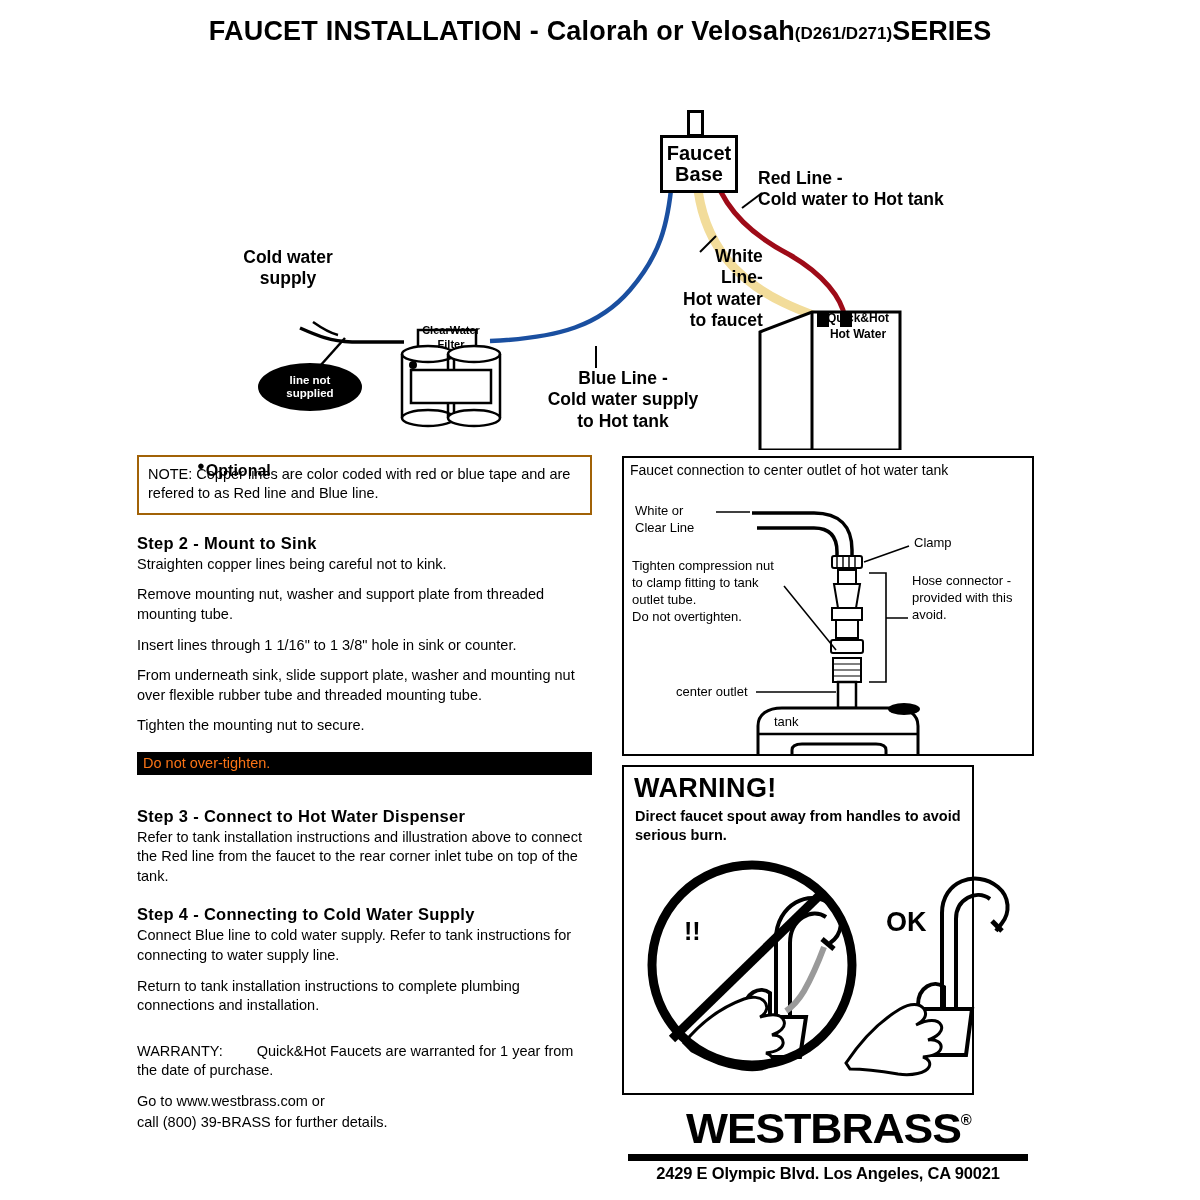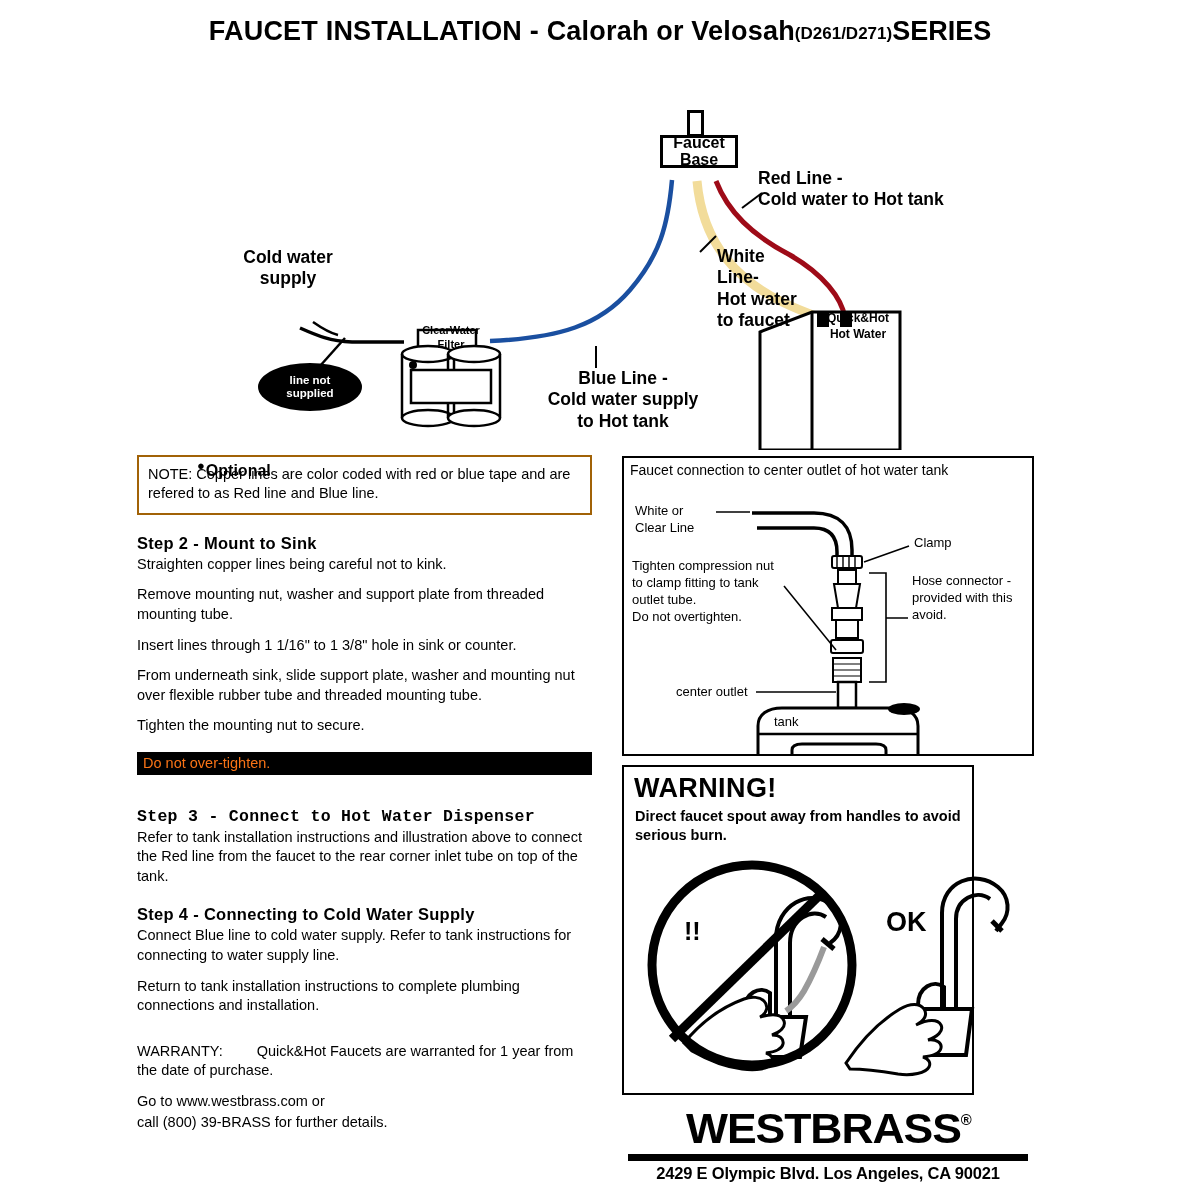"Faucet" #faucet-base-box { font-size: 16px -> 20px; height: 33px -> 58px }
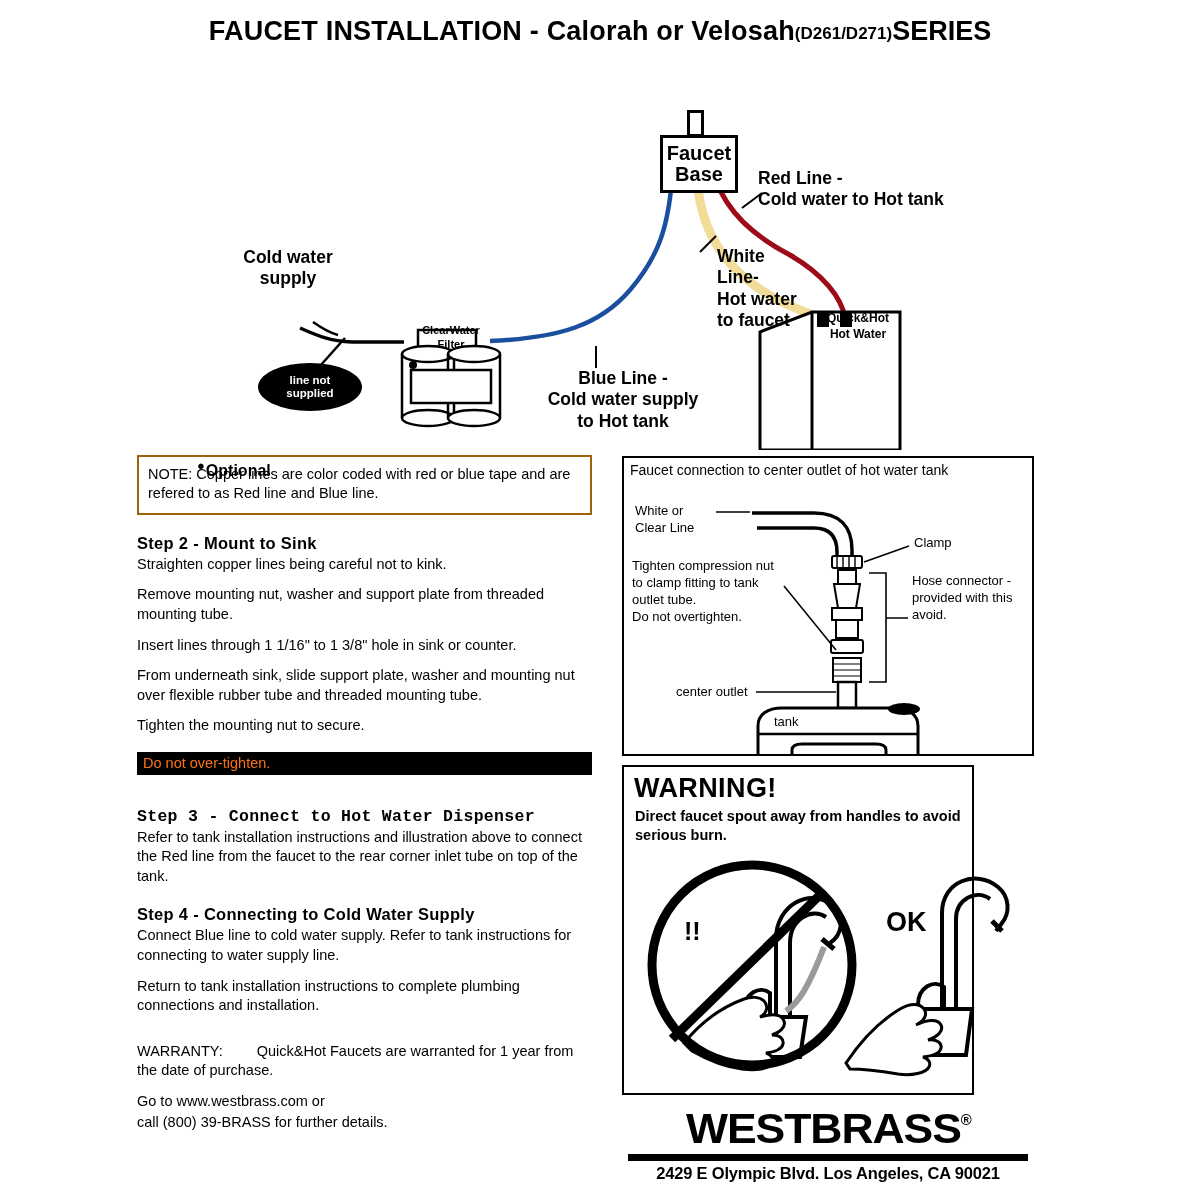"White" div.dlabel { left: 717px -> 683px; text-align: none -> right }
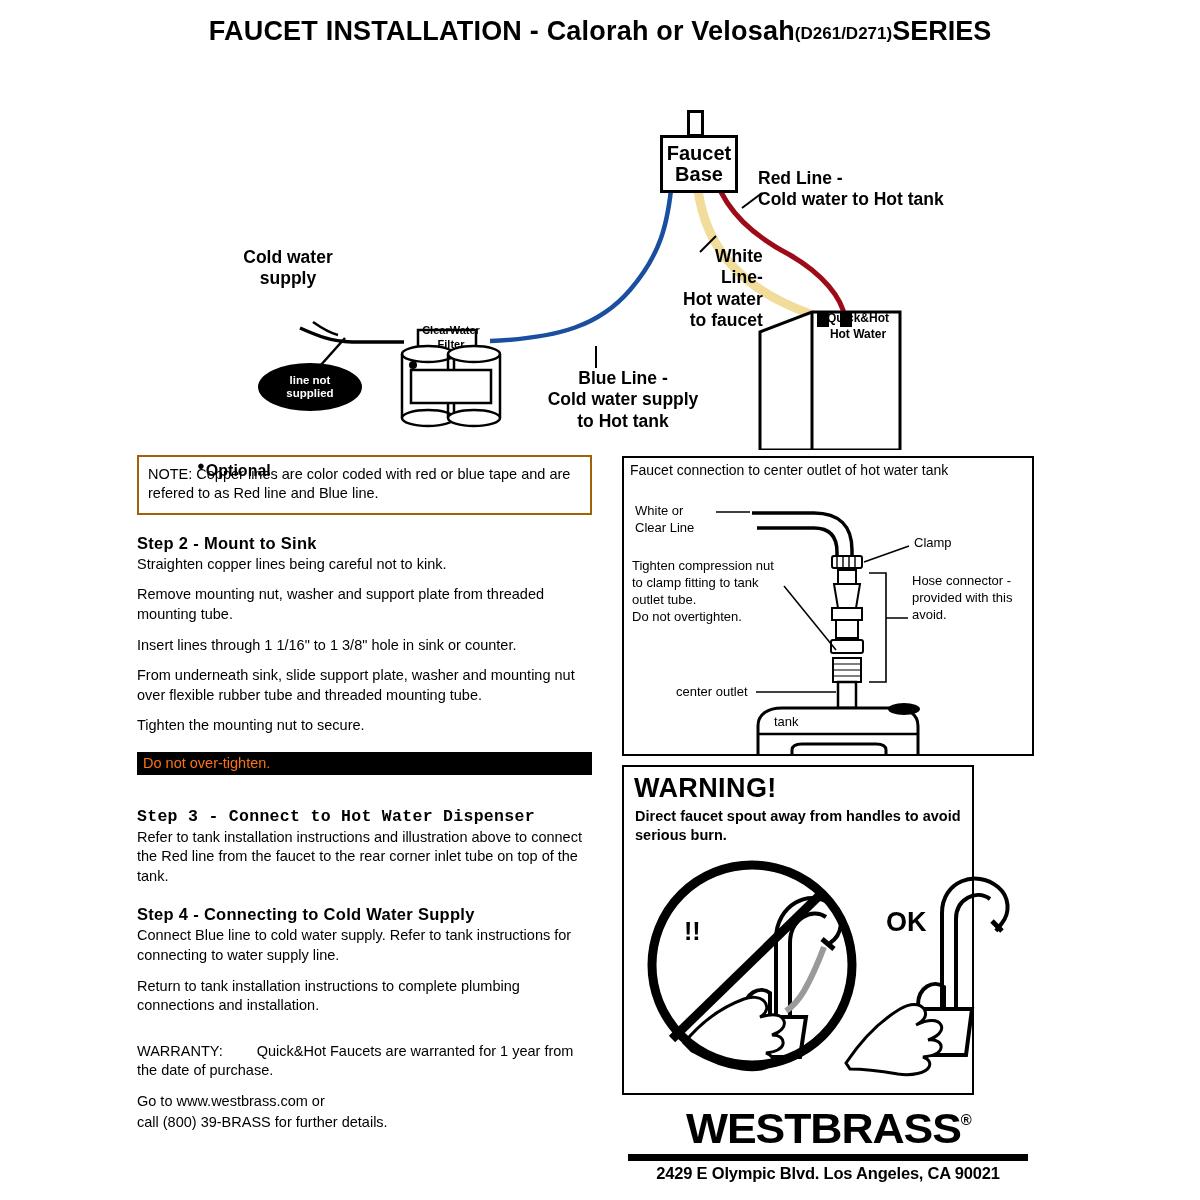"Step 3 - Connect to" div.step-head { font-family: Liberation Mono, monospace -> none }
